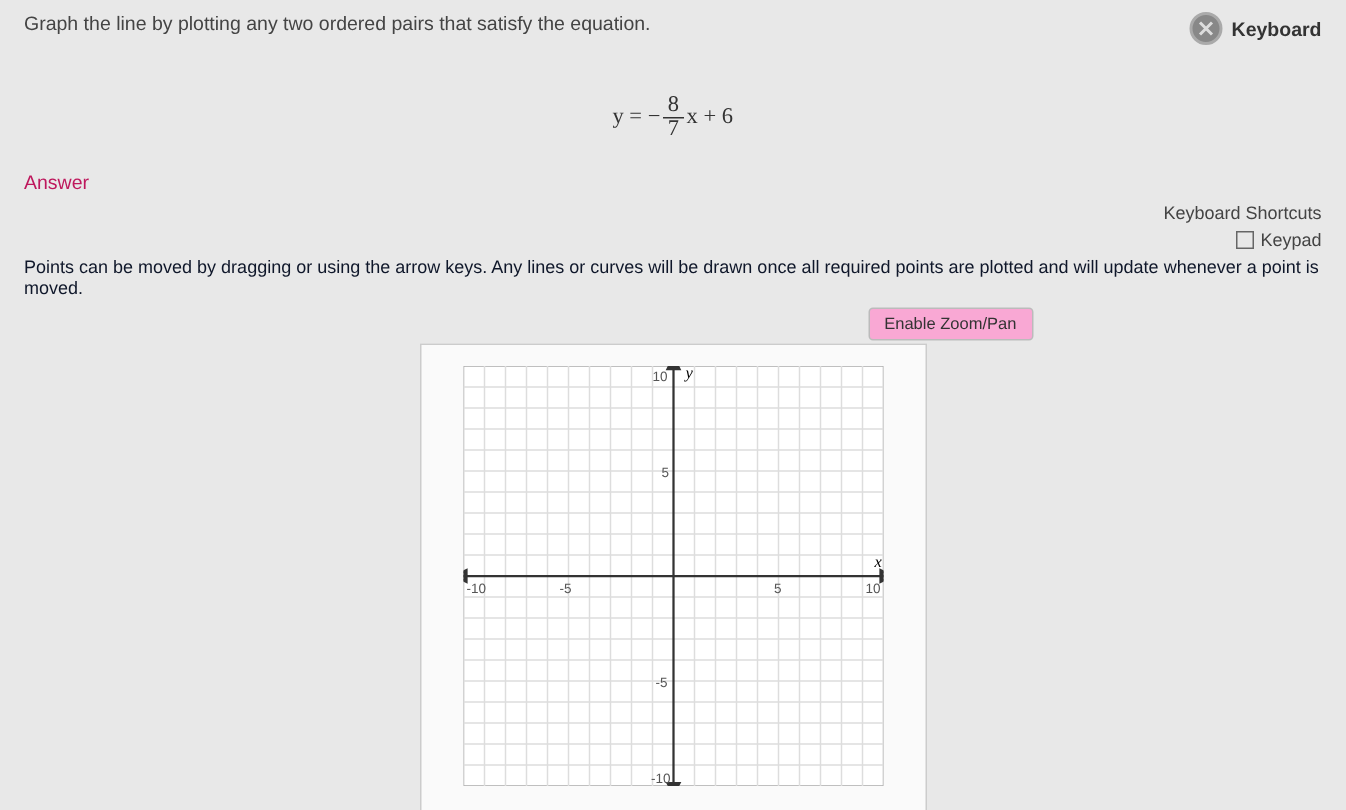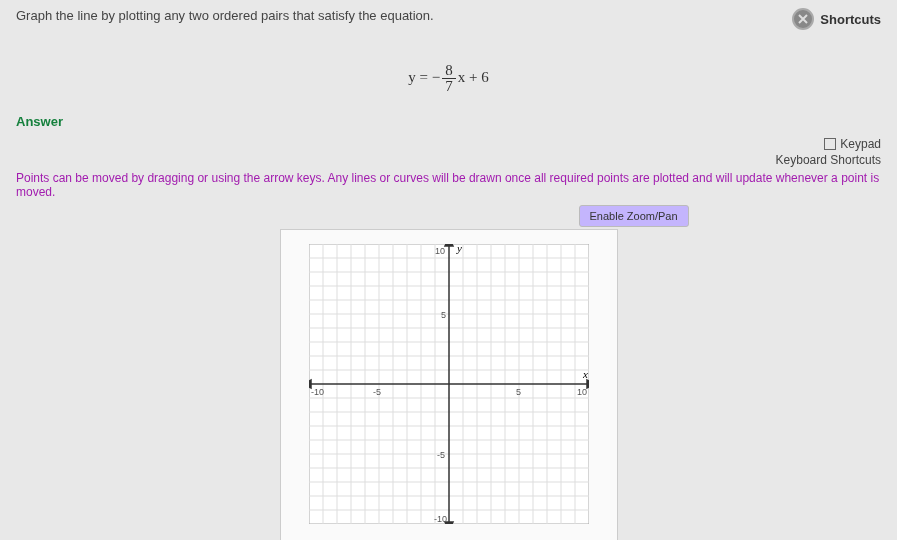"Shortcuts" span { text: Shortcuts -> Keyboard }
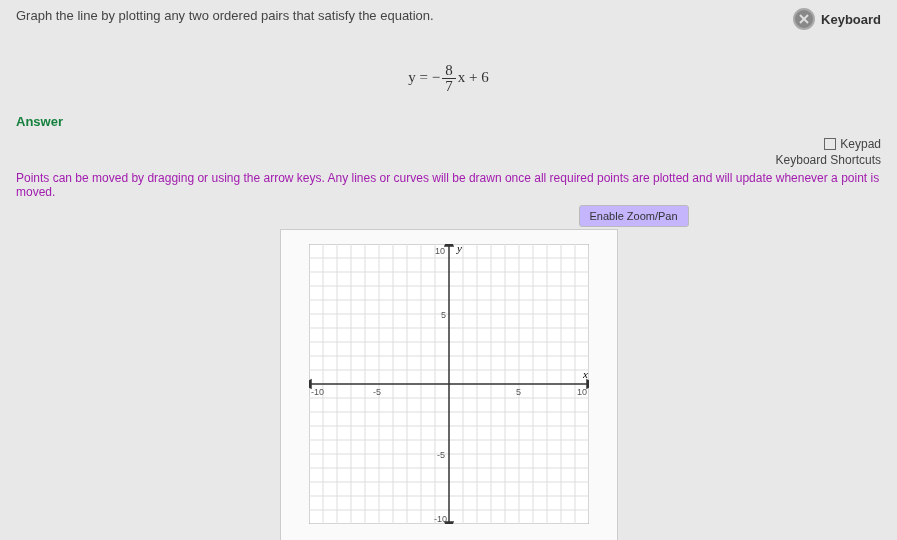"Answer" .answer-label { color: #15803d -> #be185d; font-weight: bold -> normal }
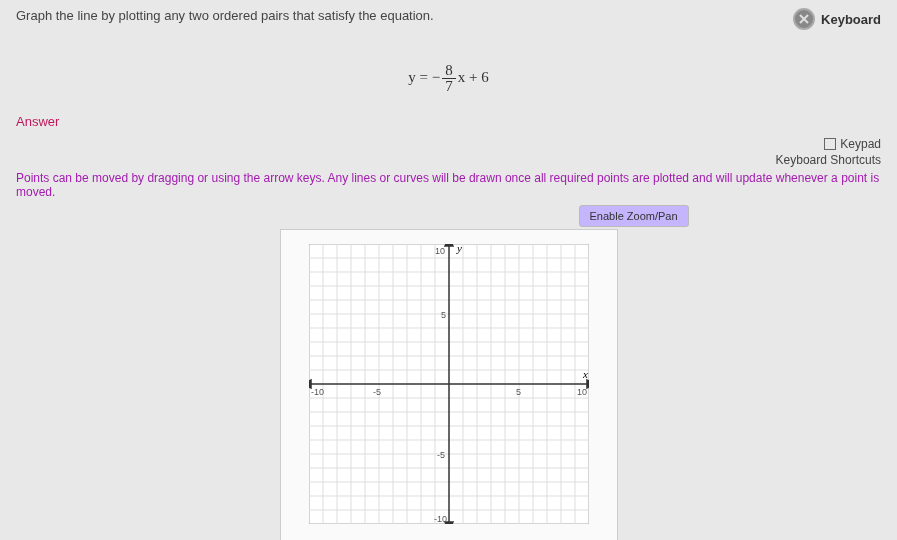"Keypad" div.tools-row { order: before "Keyboard Shortcuts" -> after "Keyboard Shortcuts" }
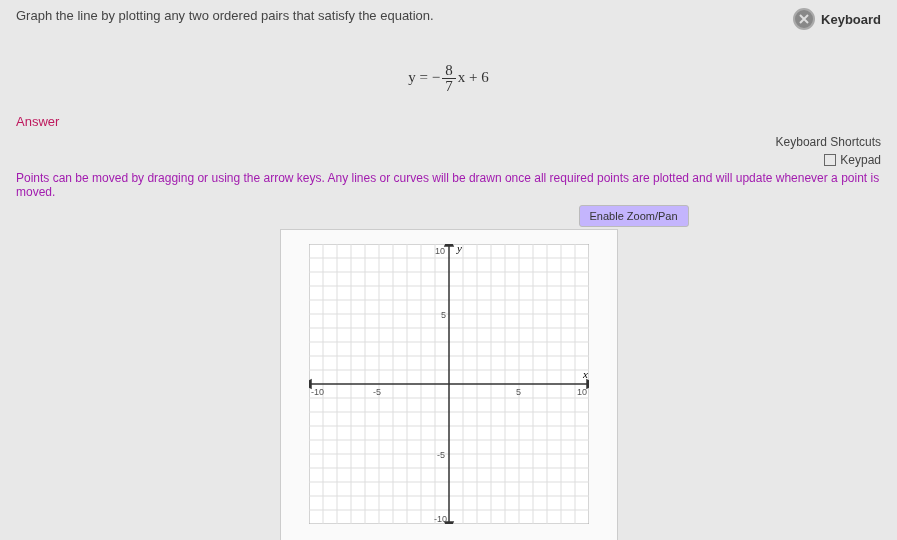"Points can be moved by" .instructions { color: #a21caf -> #0f172a }
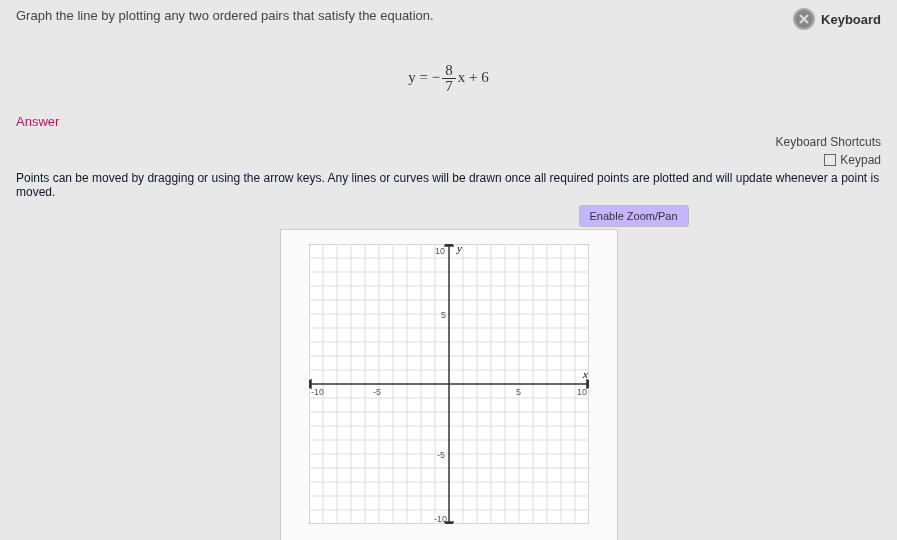"Enable Zoom/Pan" .zoom-btn { background: #c4b5fd -> #f9a8d4 }
